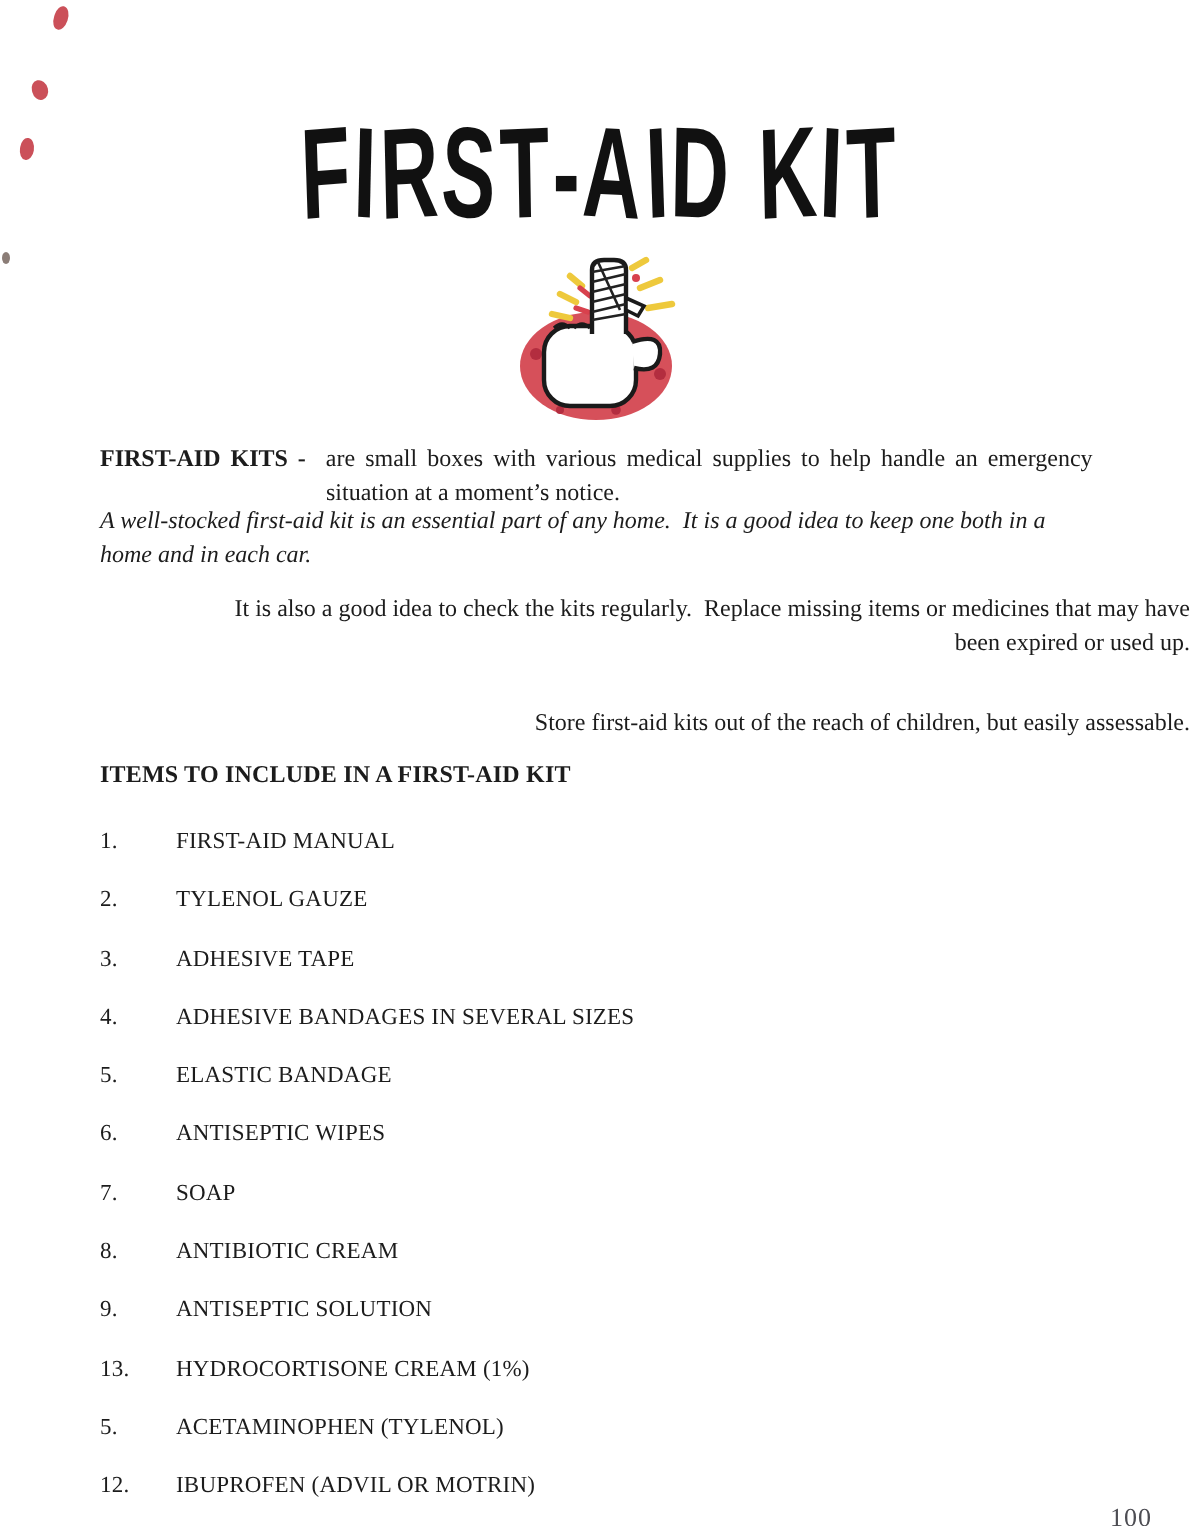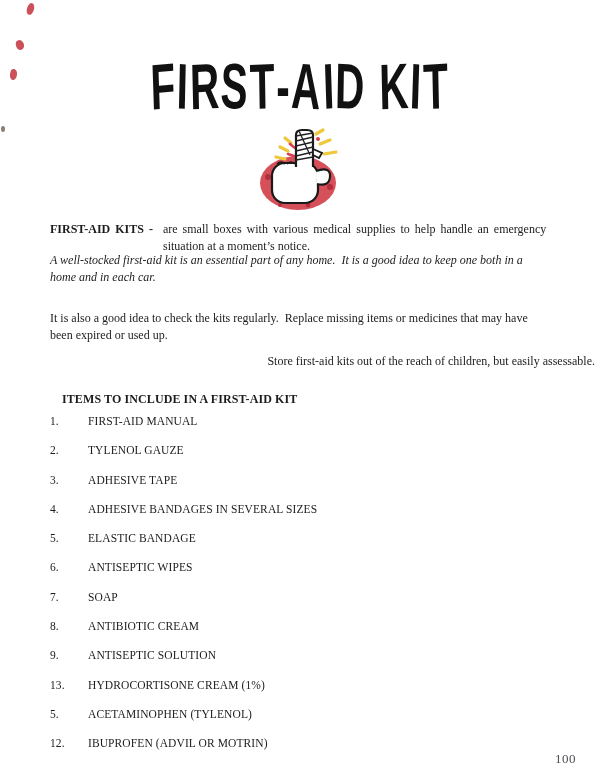"It is also a good" .p3 { text-align: none -> right; top: 310px -> 296px }
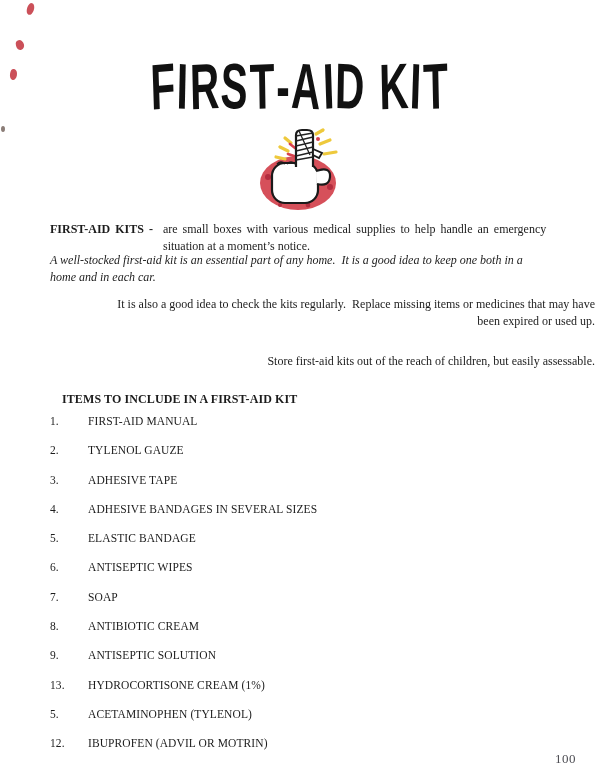"ITEMS TO INCLUDE IN A" .list-heading { margin: 12px -> 0 }
